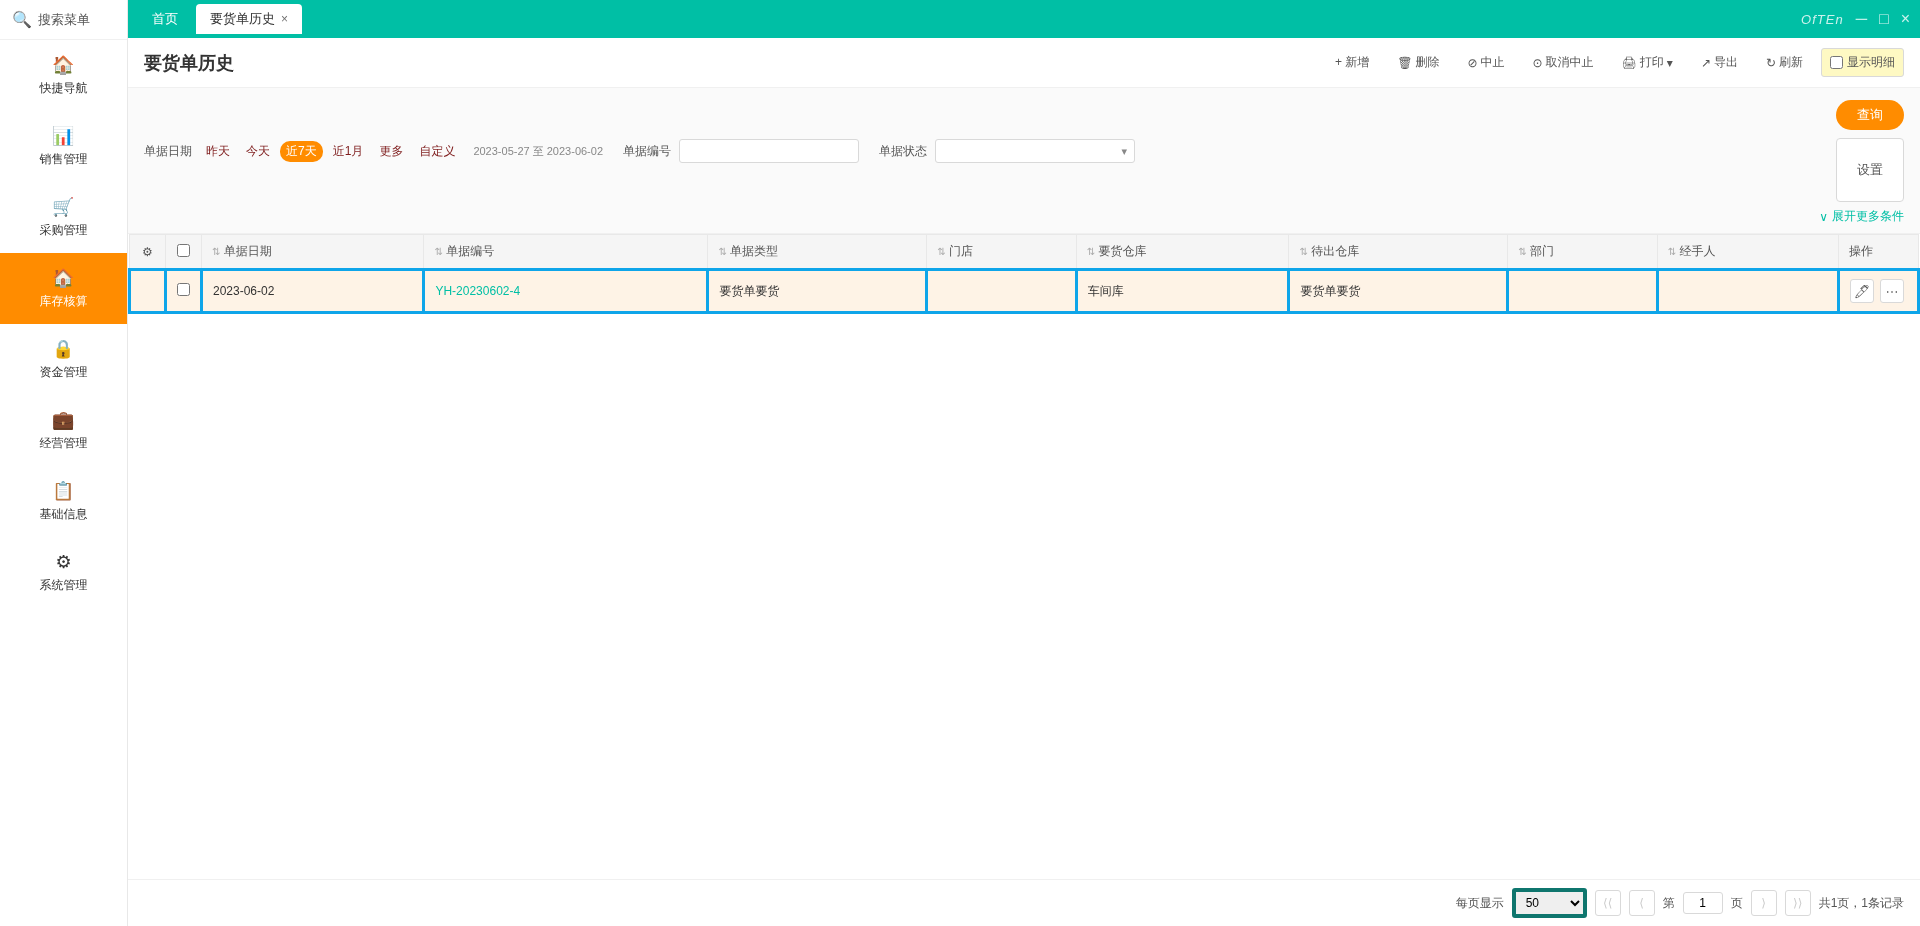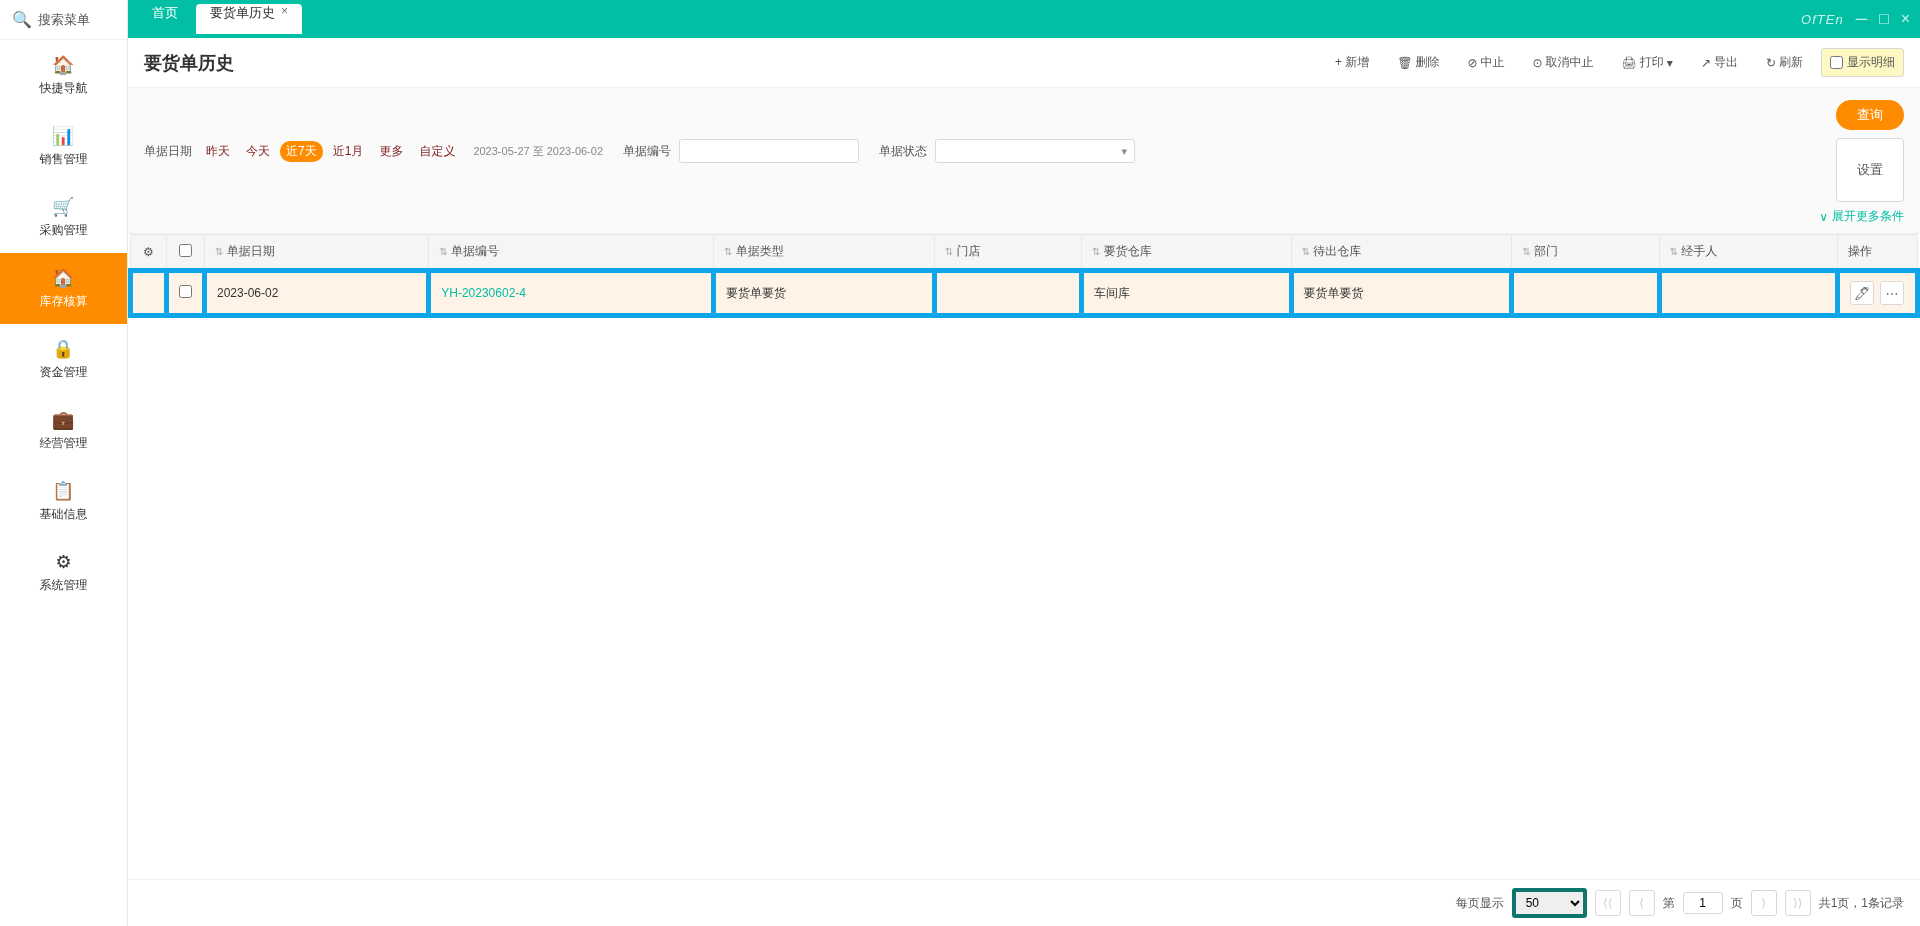"首页" .tab-item { align-items: flex-start -> center }
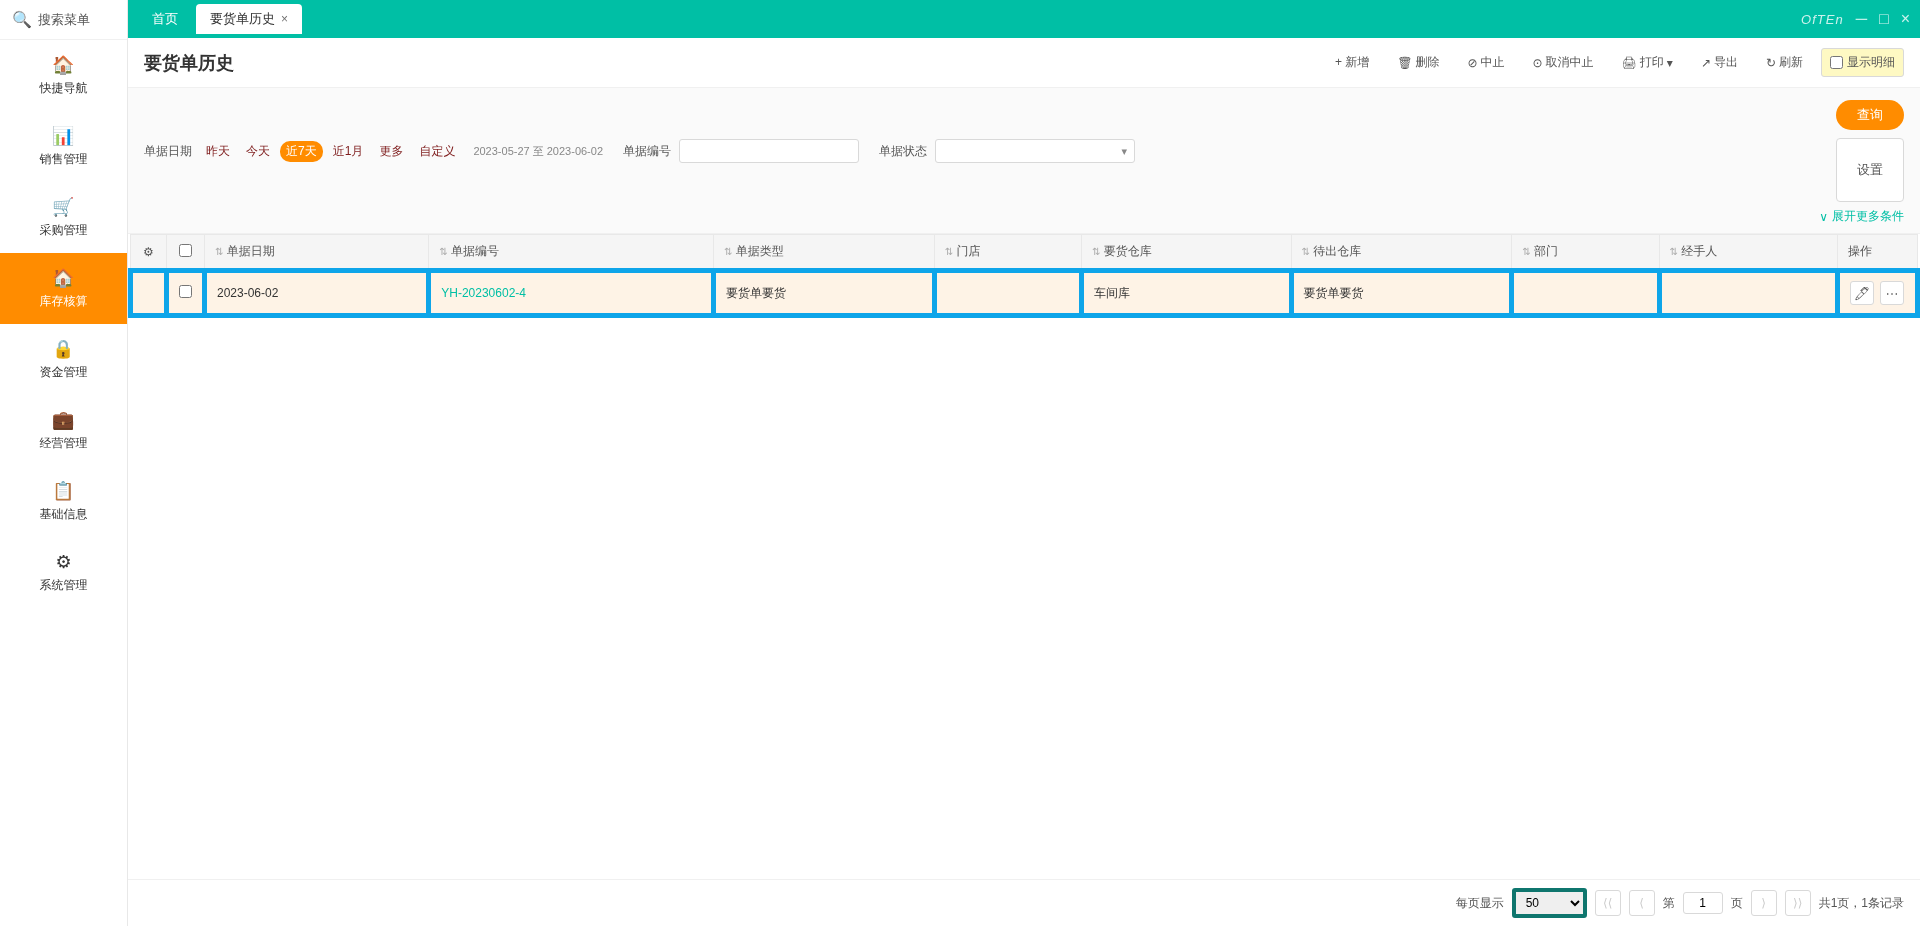"2023-06-02" tbody tr td { border: 5px solid #0ea5e9 -> 3px solid #0ea5e9 }
